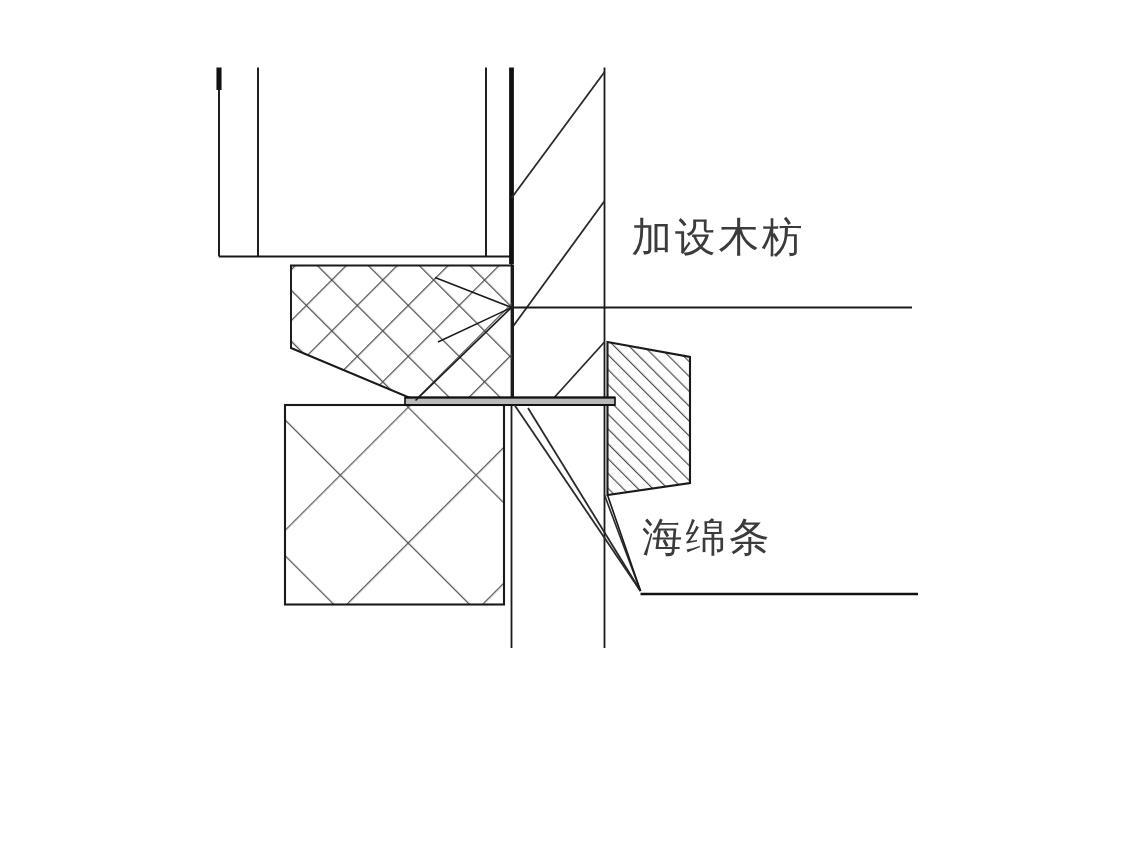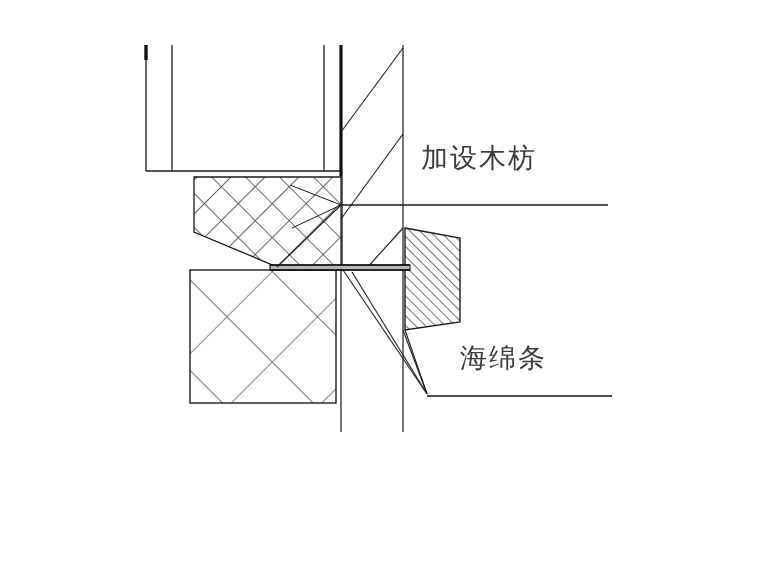"海绵条" #label-sponge { left: 460px -> 428px }
